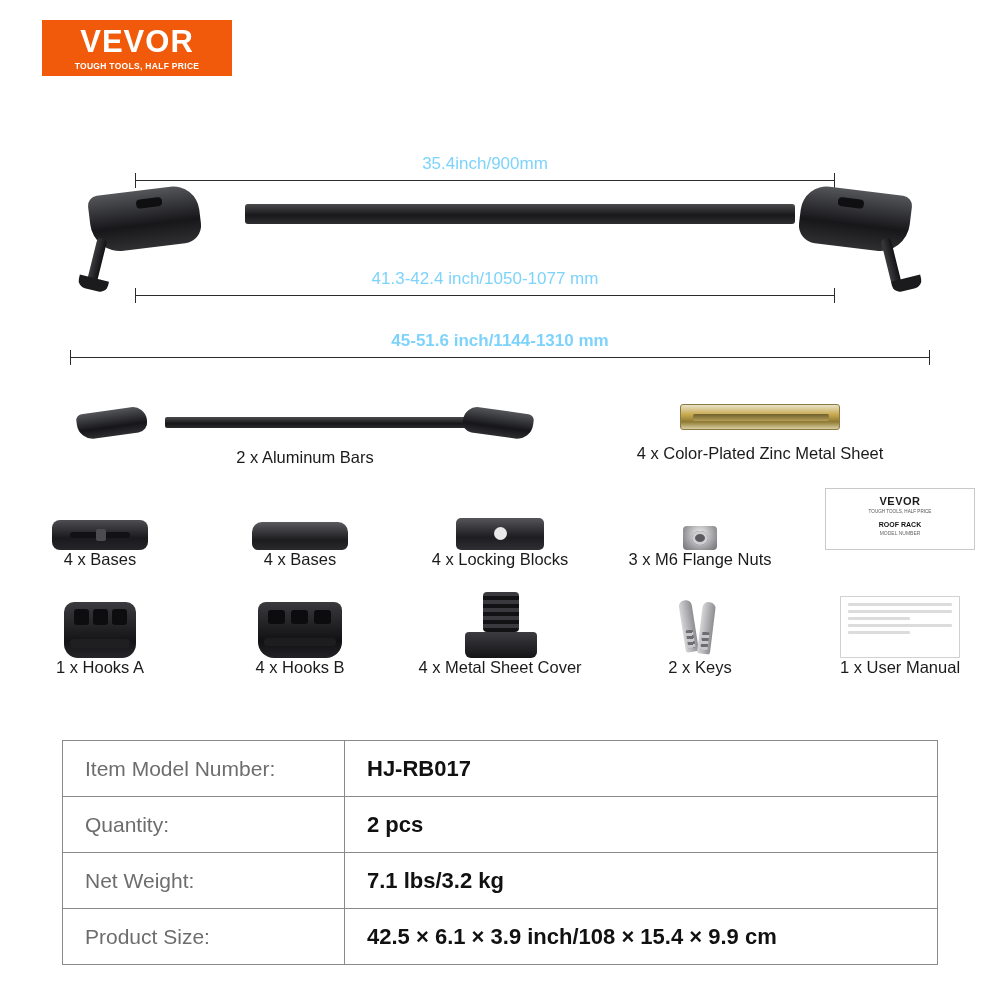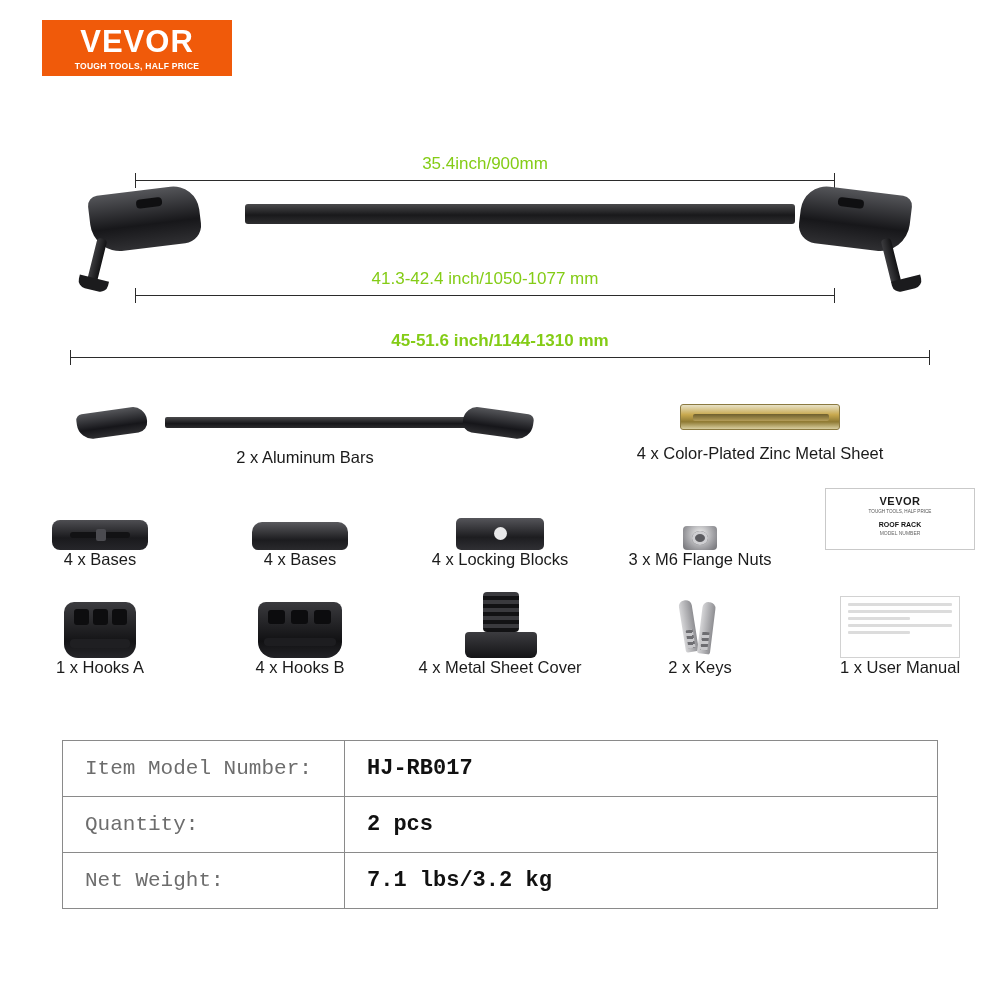"35.4inch/900mm" .dim-label { color: #84cc16 -> #7dd3fc }
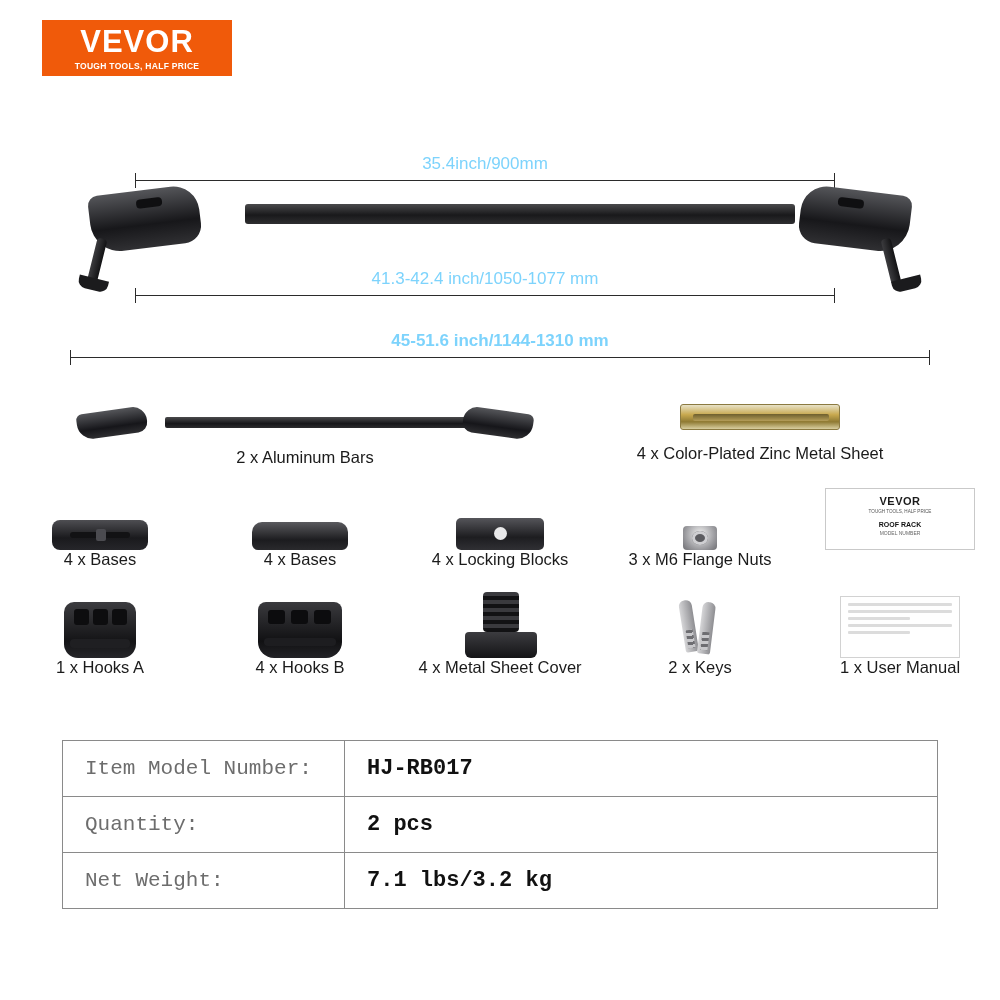"Item Model Number:" .spec td { font-family: Liberation Mono, monospace -> none }
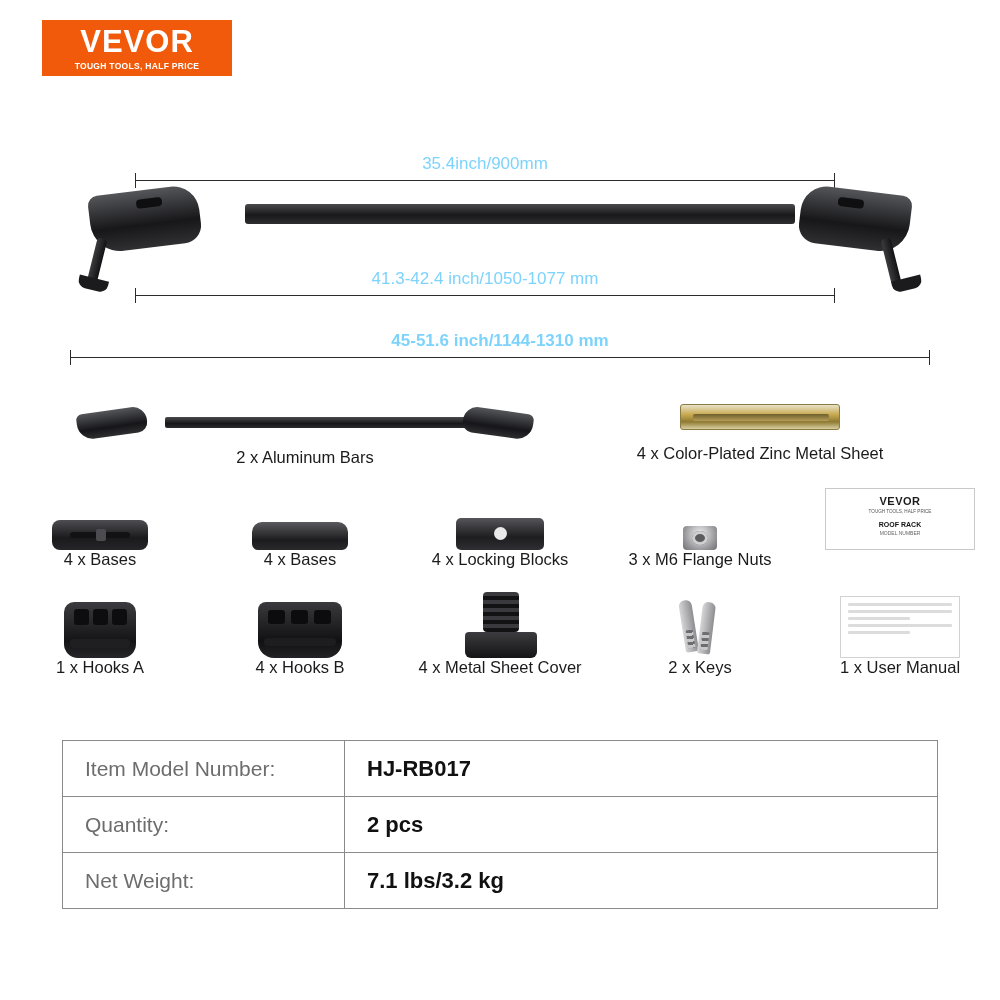"Product Size:" tr { html: none -> <tr> <td>Product Size:</td> <td>42.5 × 6.1 × 3.9 inch/108 × 15.4 × 9.9 cm</td> </tr> }
